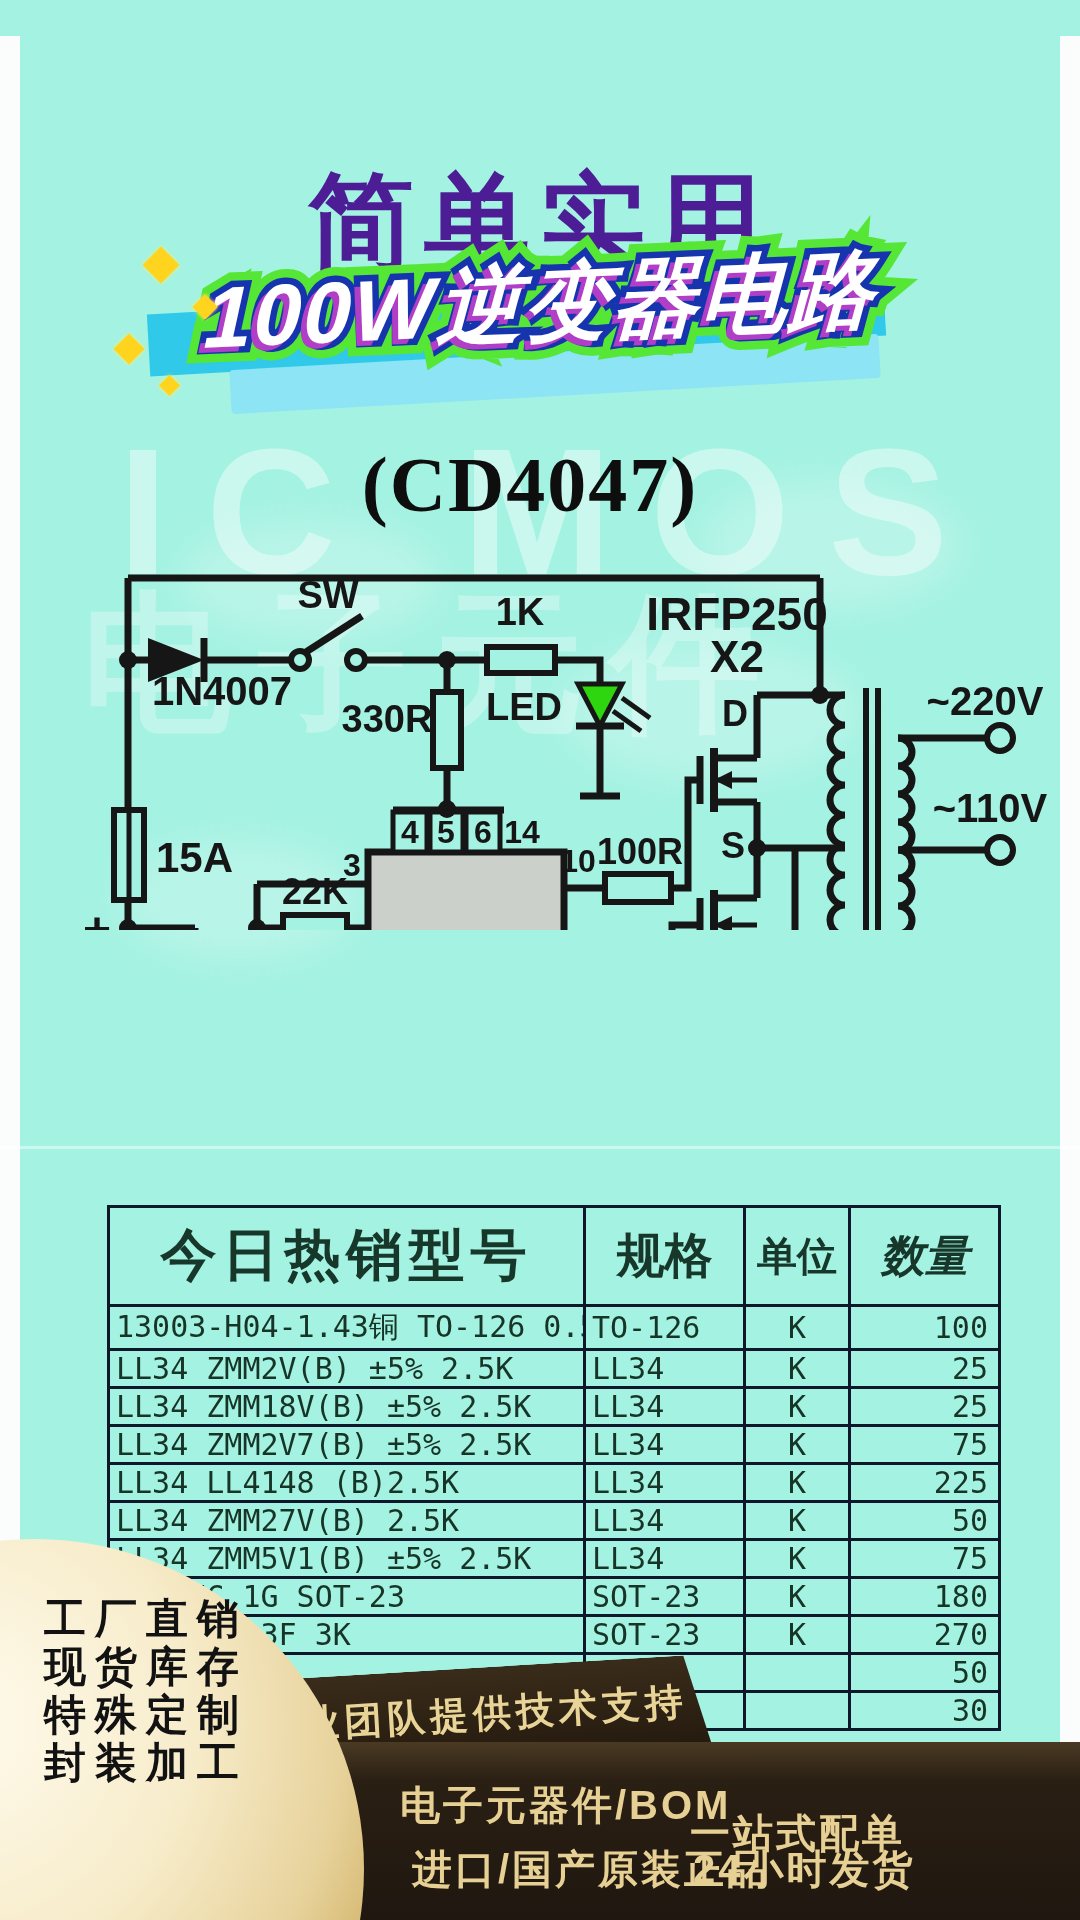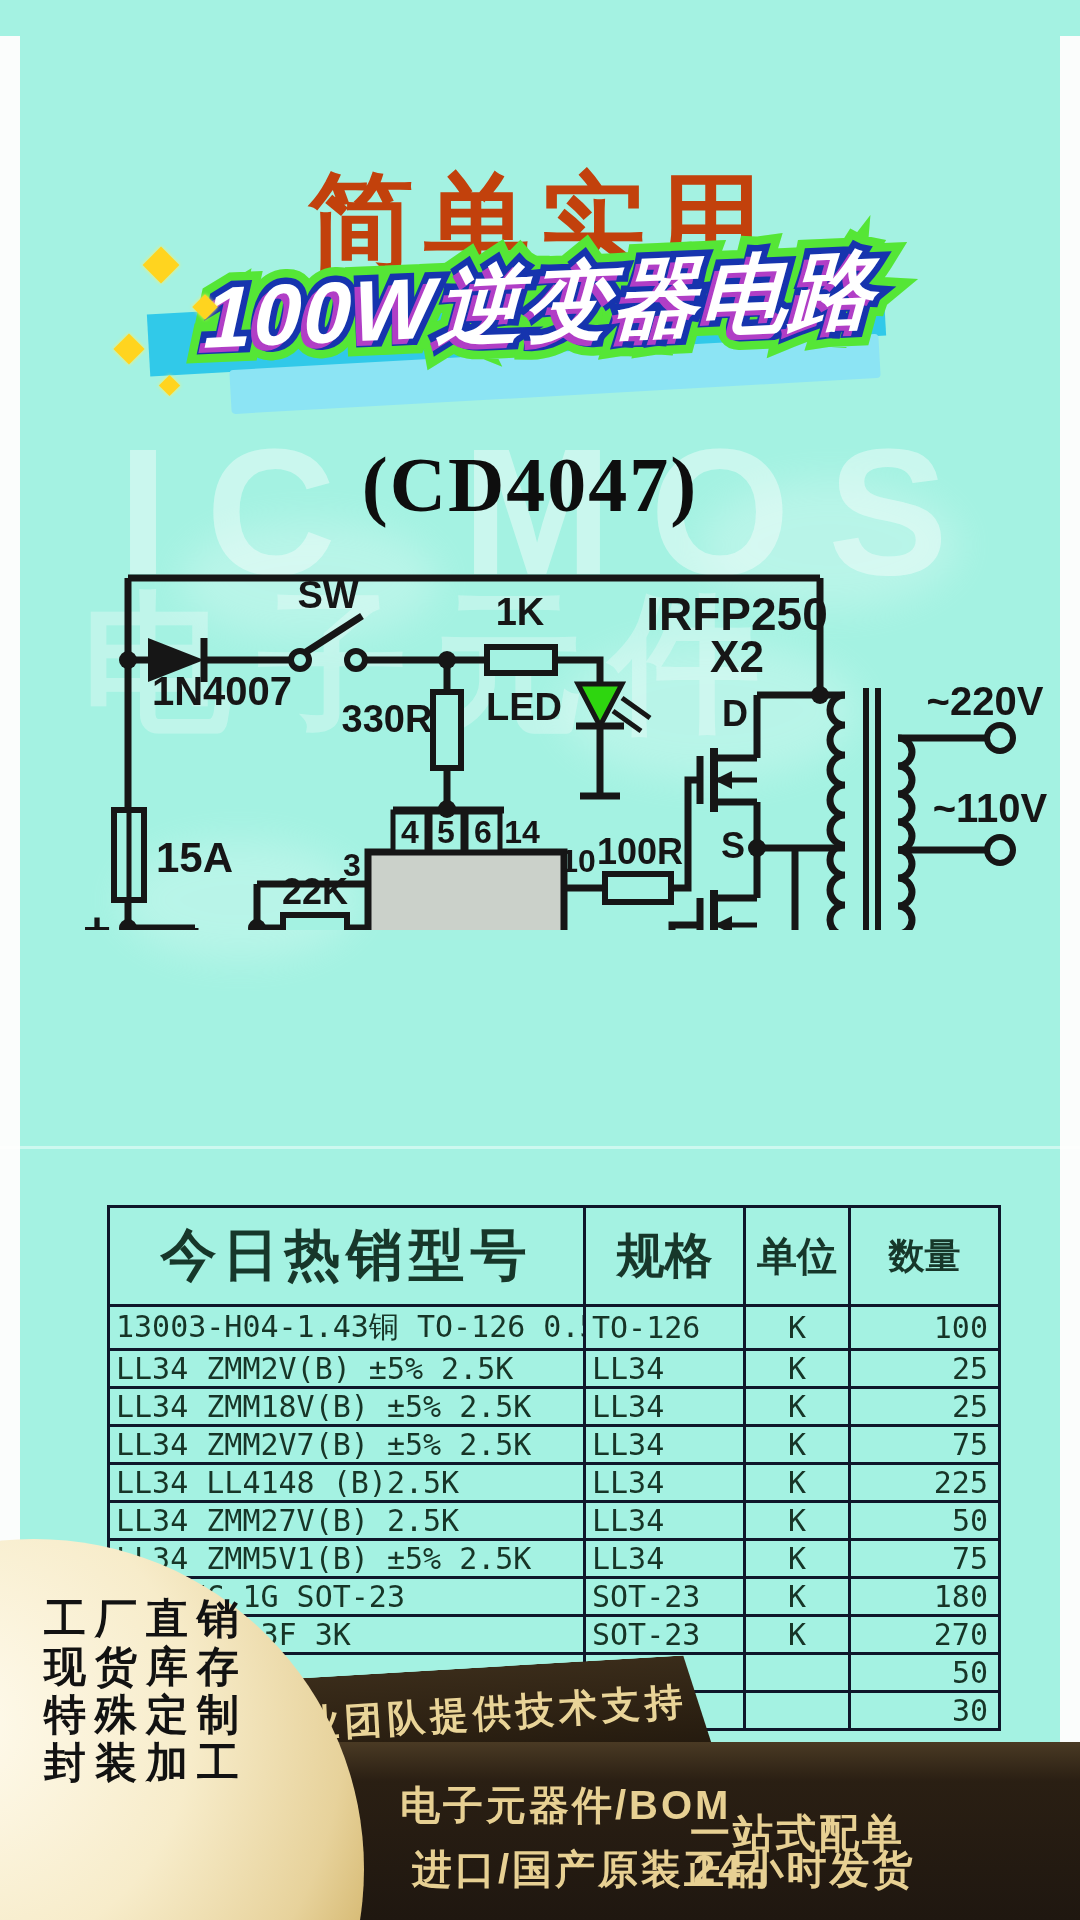"简单实用" .title-main { color: #c2410c -> #4c1d95 }
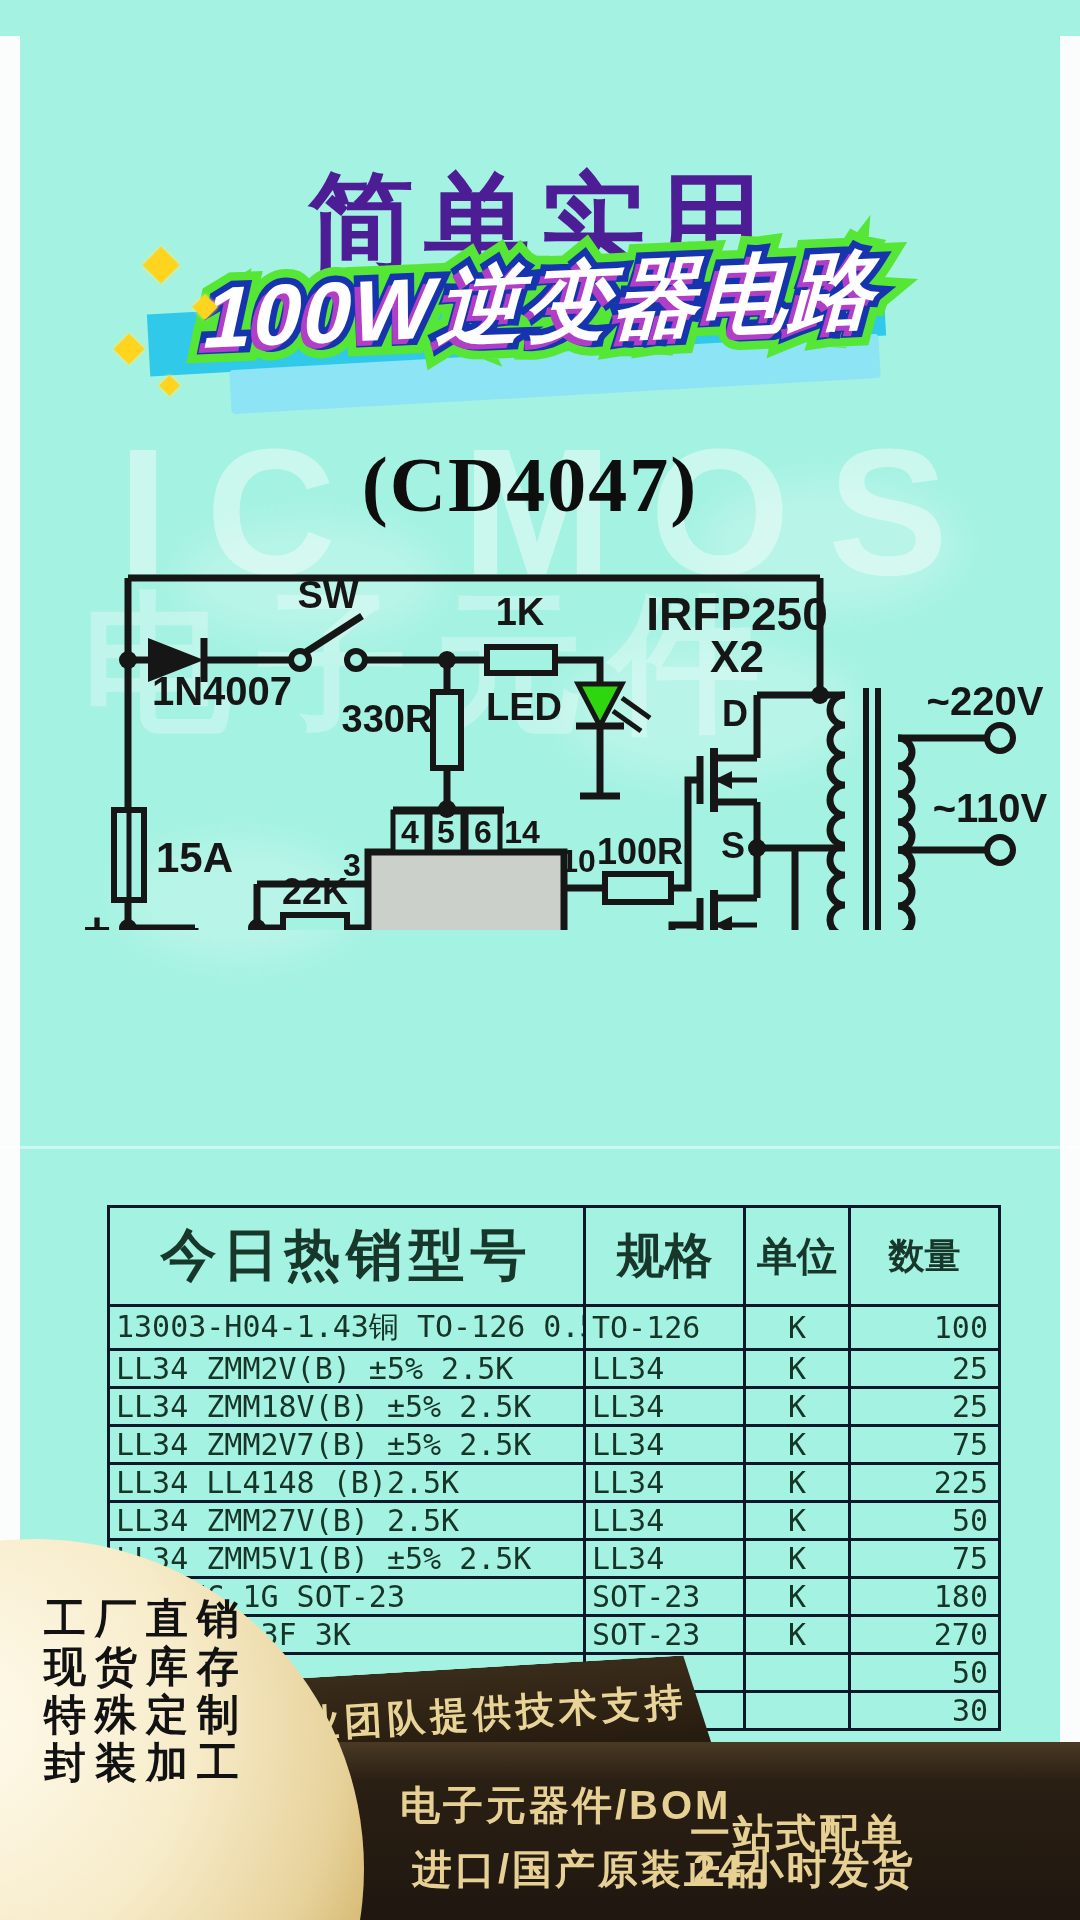"数量" th.h-qty { font-size: 36px -> 44px; font-style: none -> italic }
